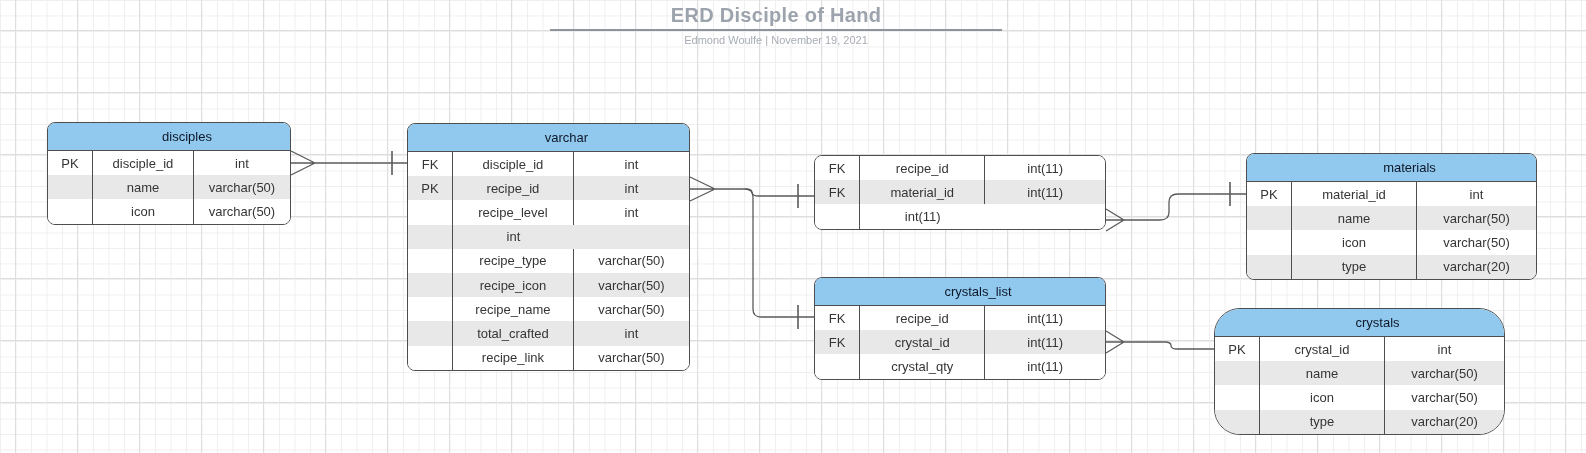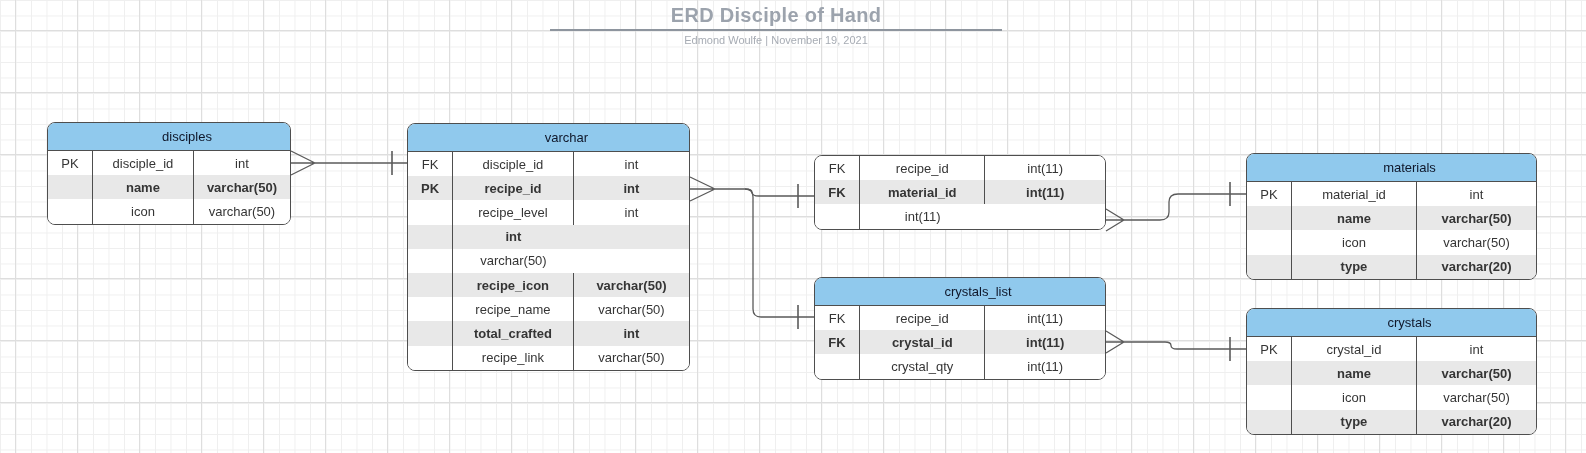"name" .entity-row.alt { font-weight: bold -> none }
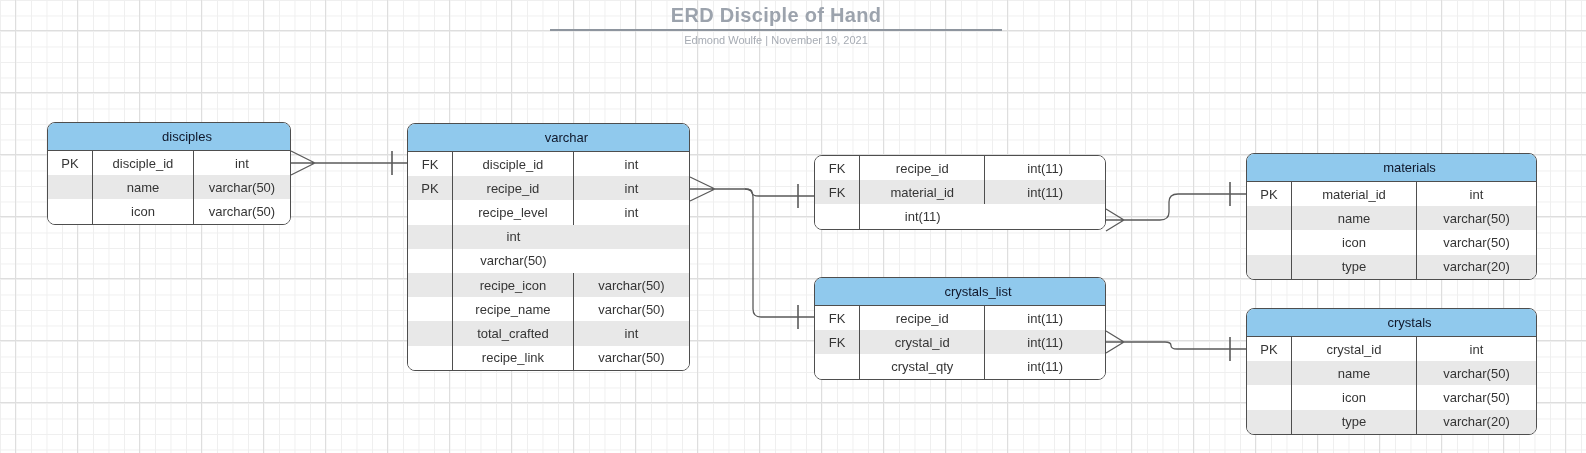"recipe_type" div.cell { html: none -> <div>recipe_type</div> }
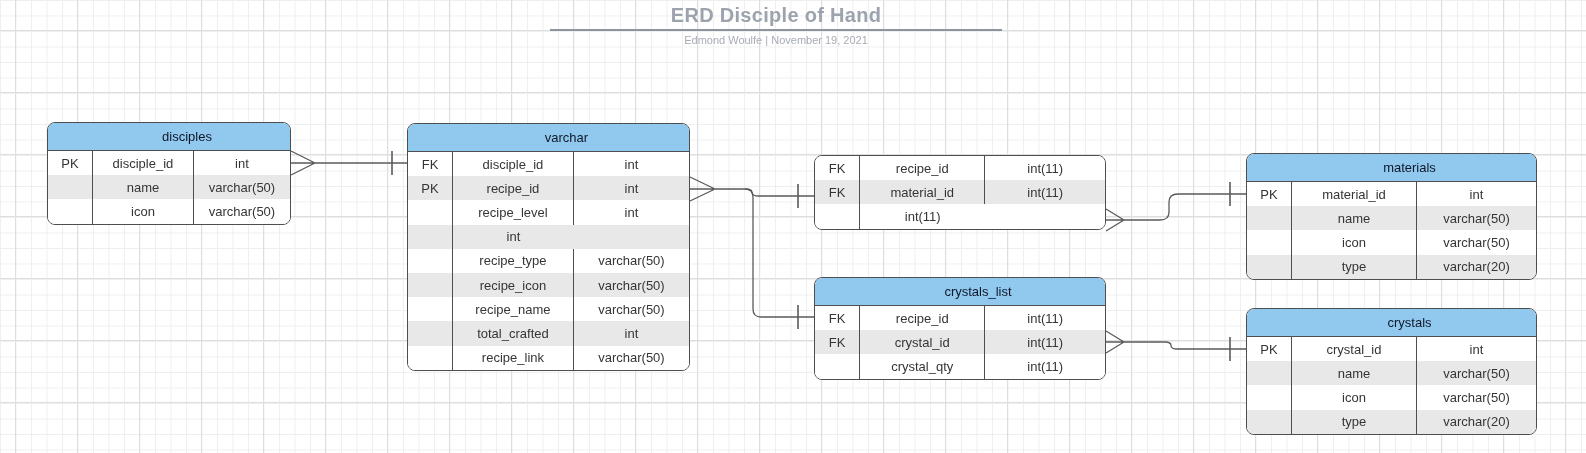"crystals" div.entity { border-radius: none -> 26px; left: 1246px -> 1214px }
